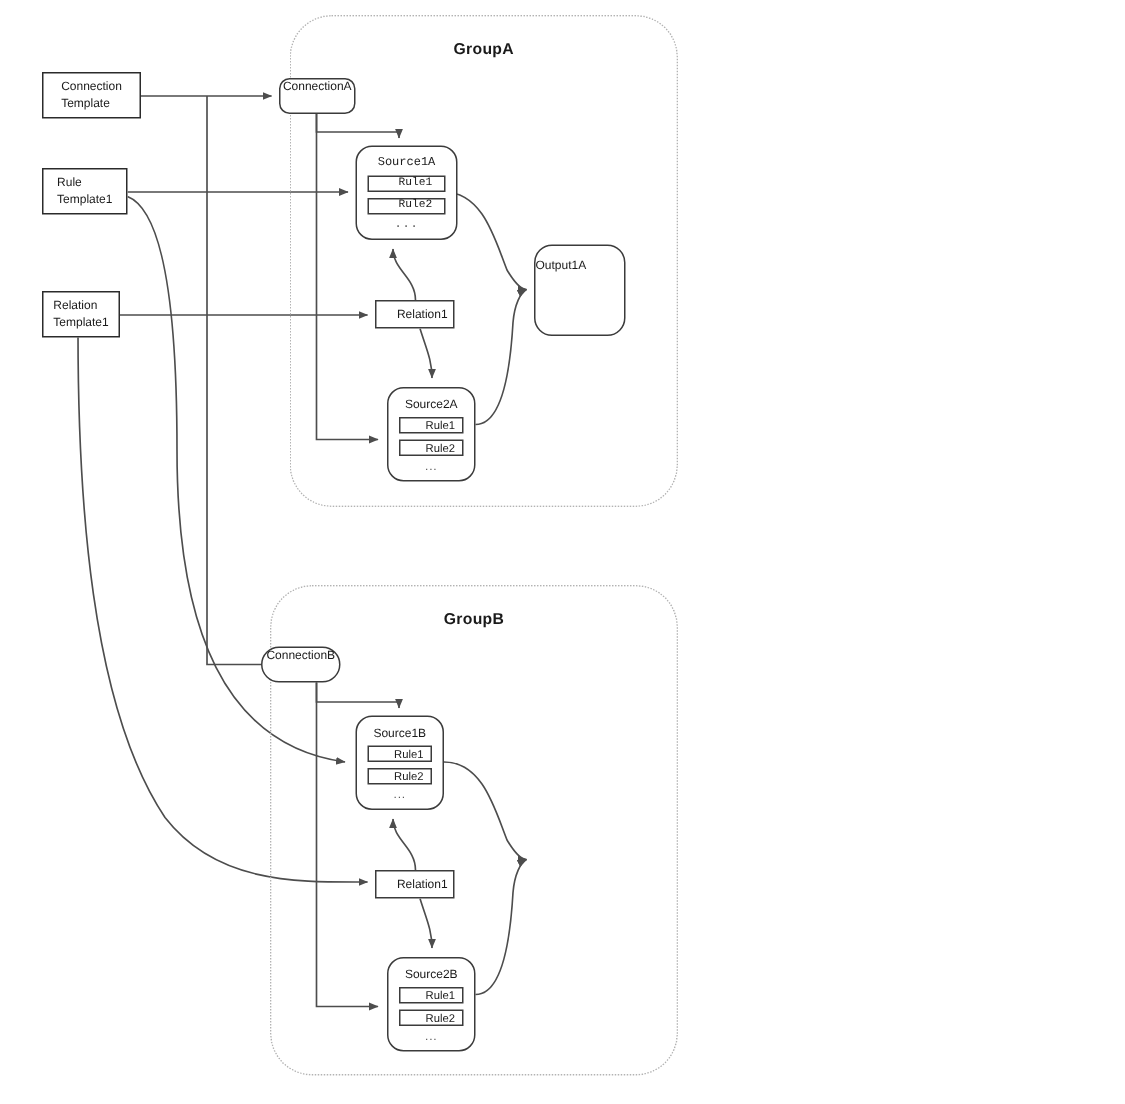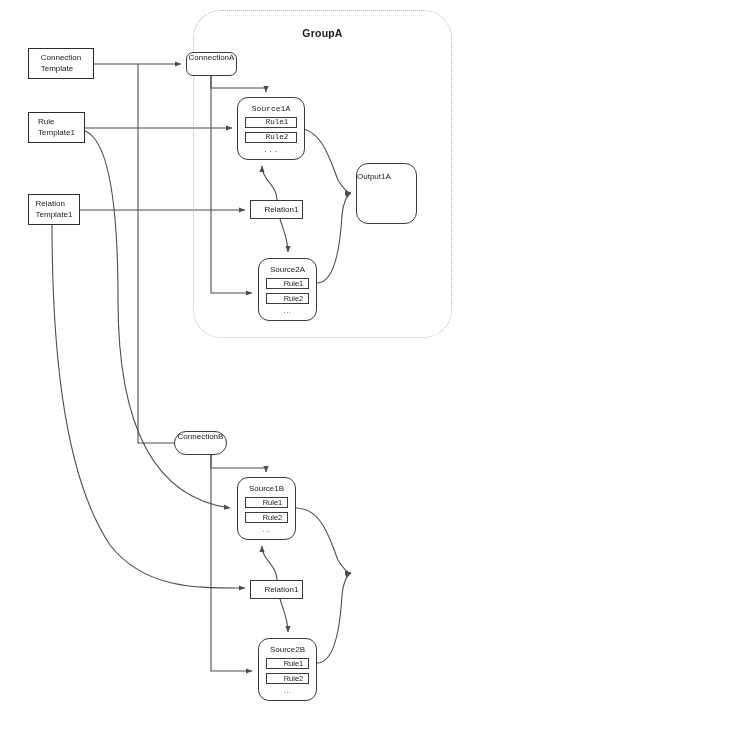"GroupB" div.group-box { html: none -> <div> <div>GroupB</div> </div> }
